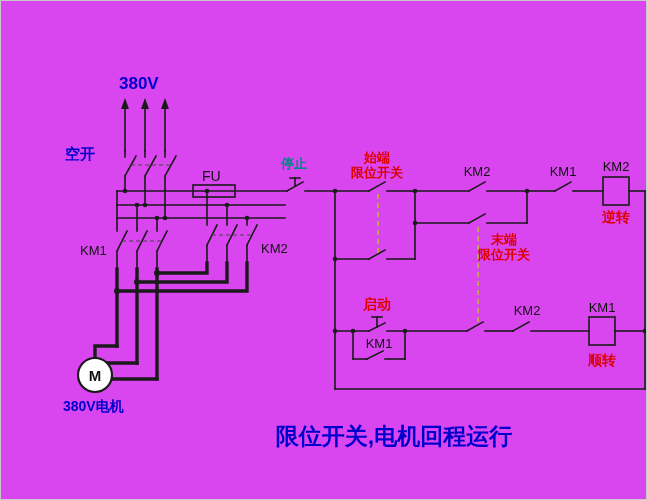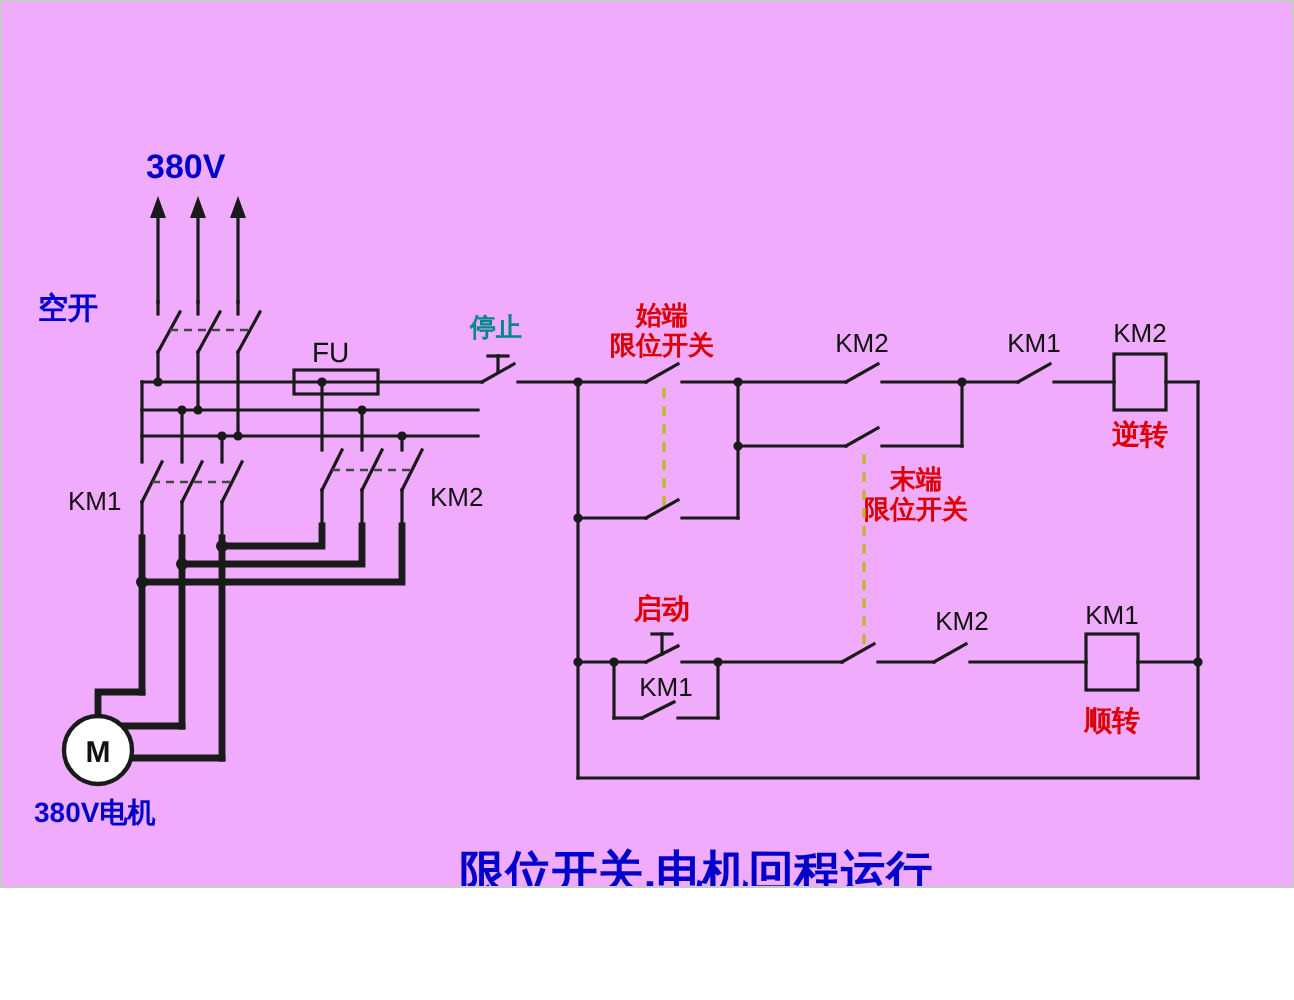"380V" #stage { background: #f0abfc -> #d946ef; height: 444px -> 500px; padding-left: none -> 46px }
